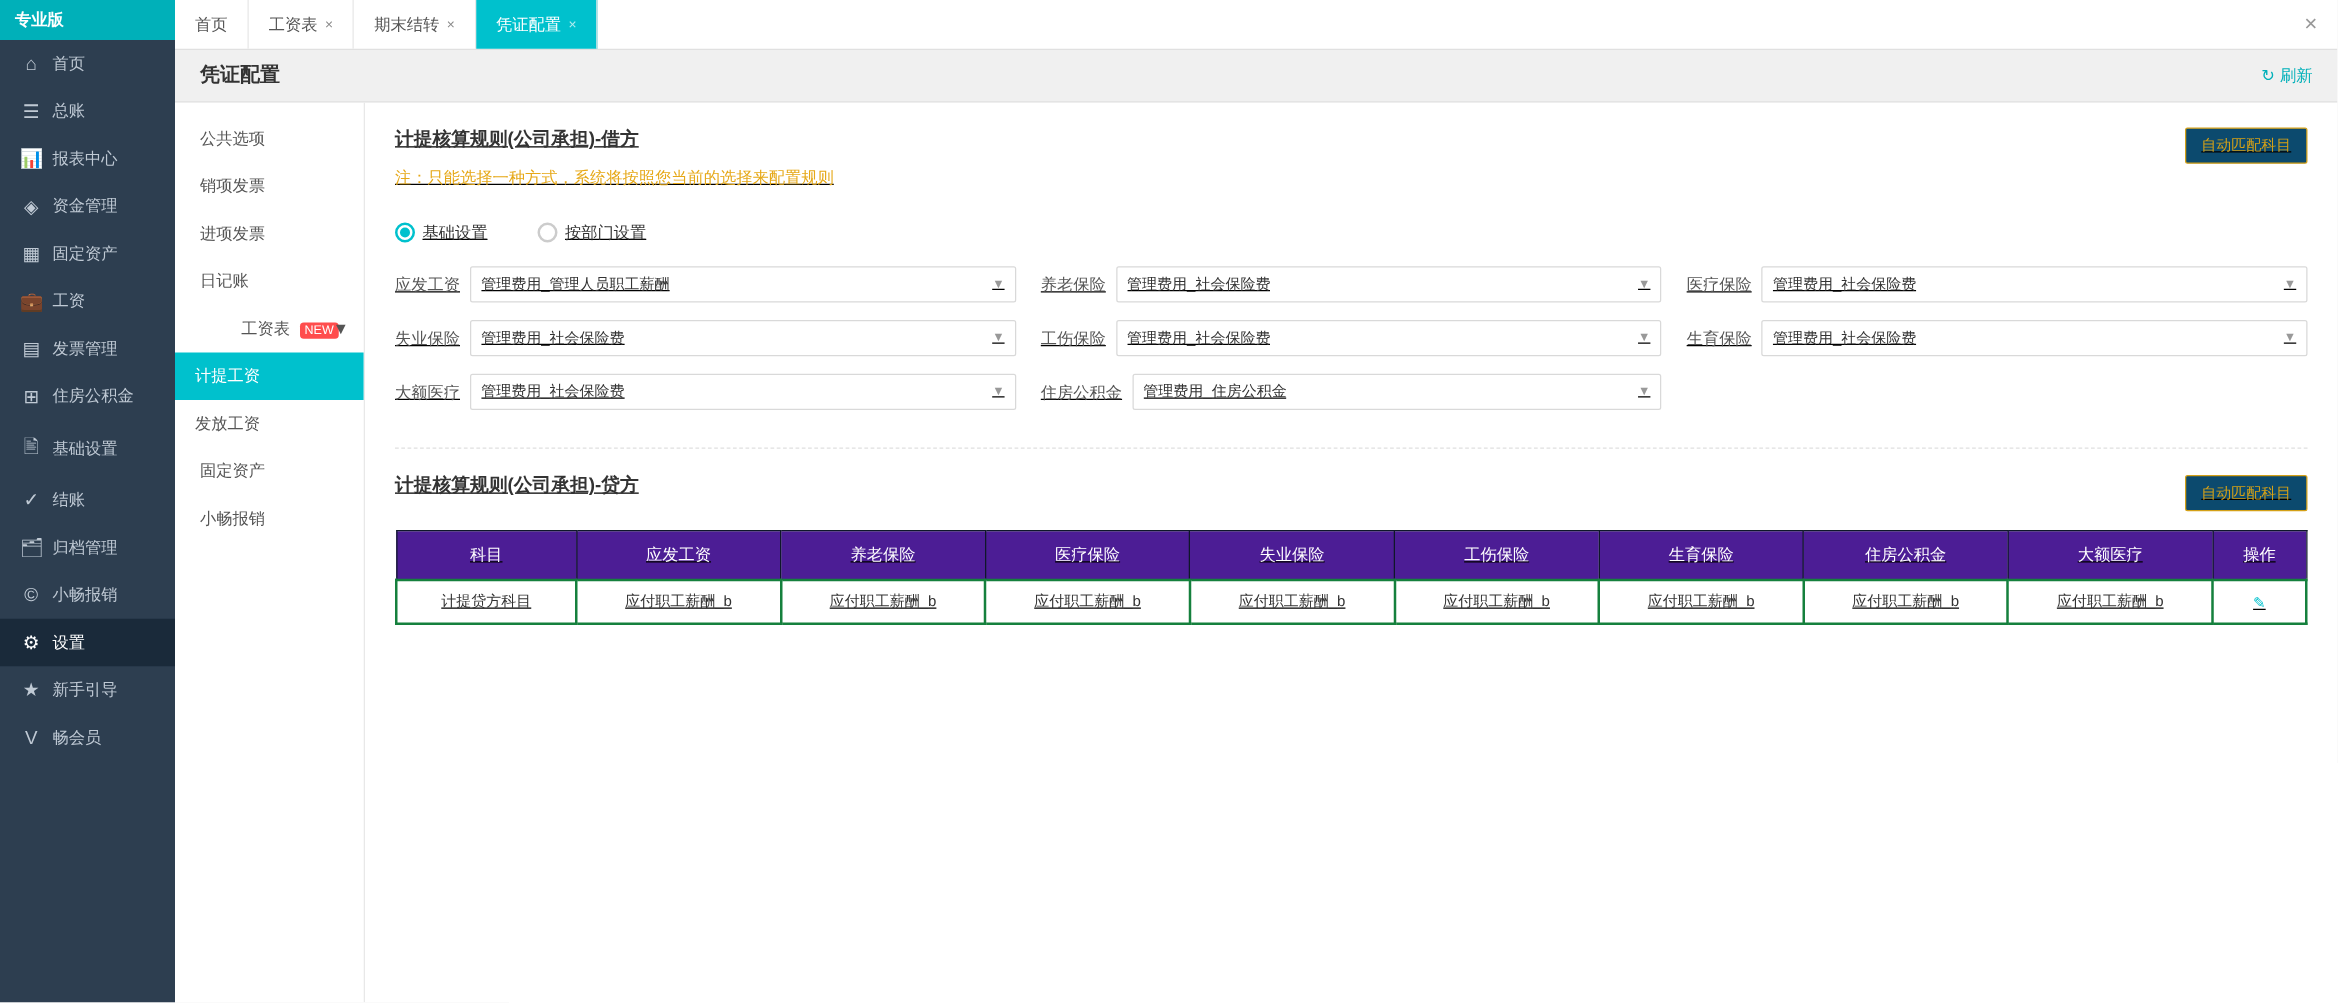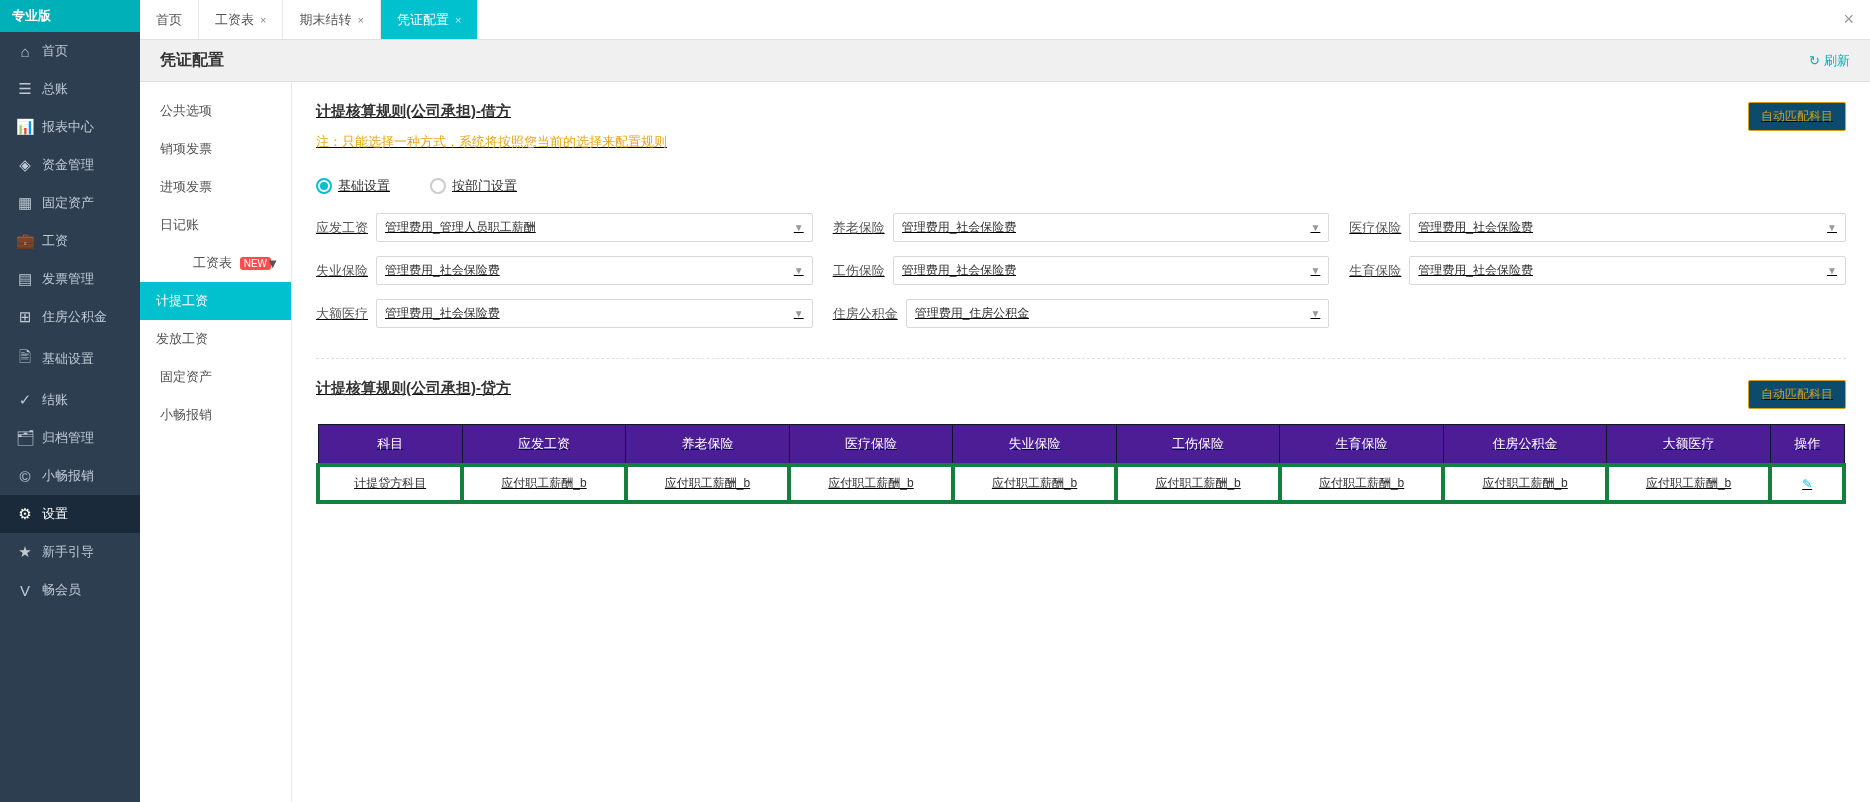"计提贷方科目" .data-table td { border: 4px solid #15803d -> 2px solid #15803d }
